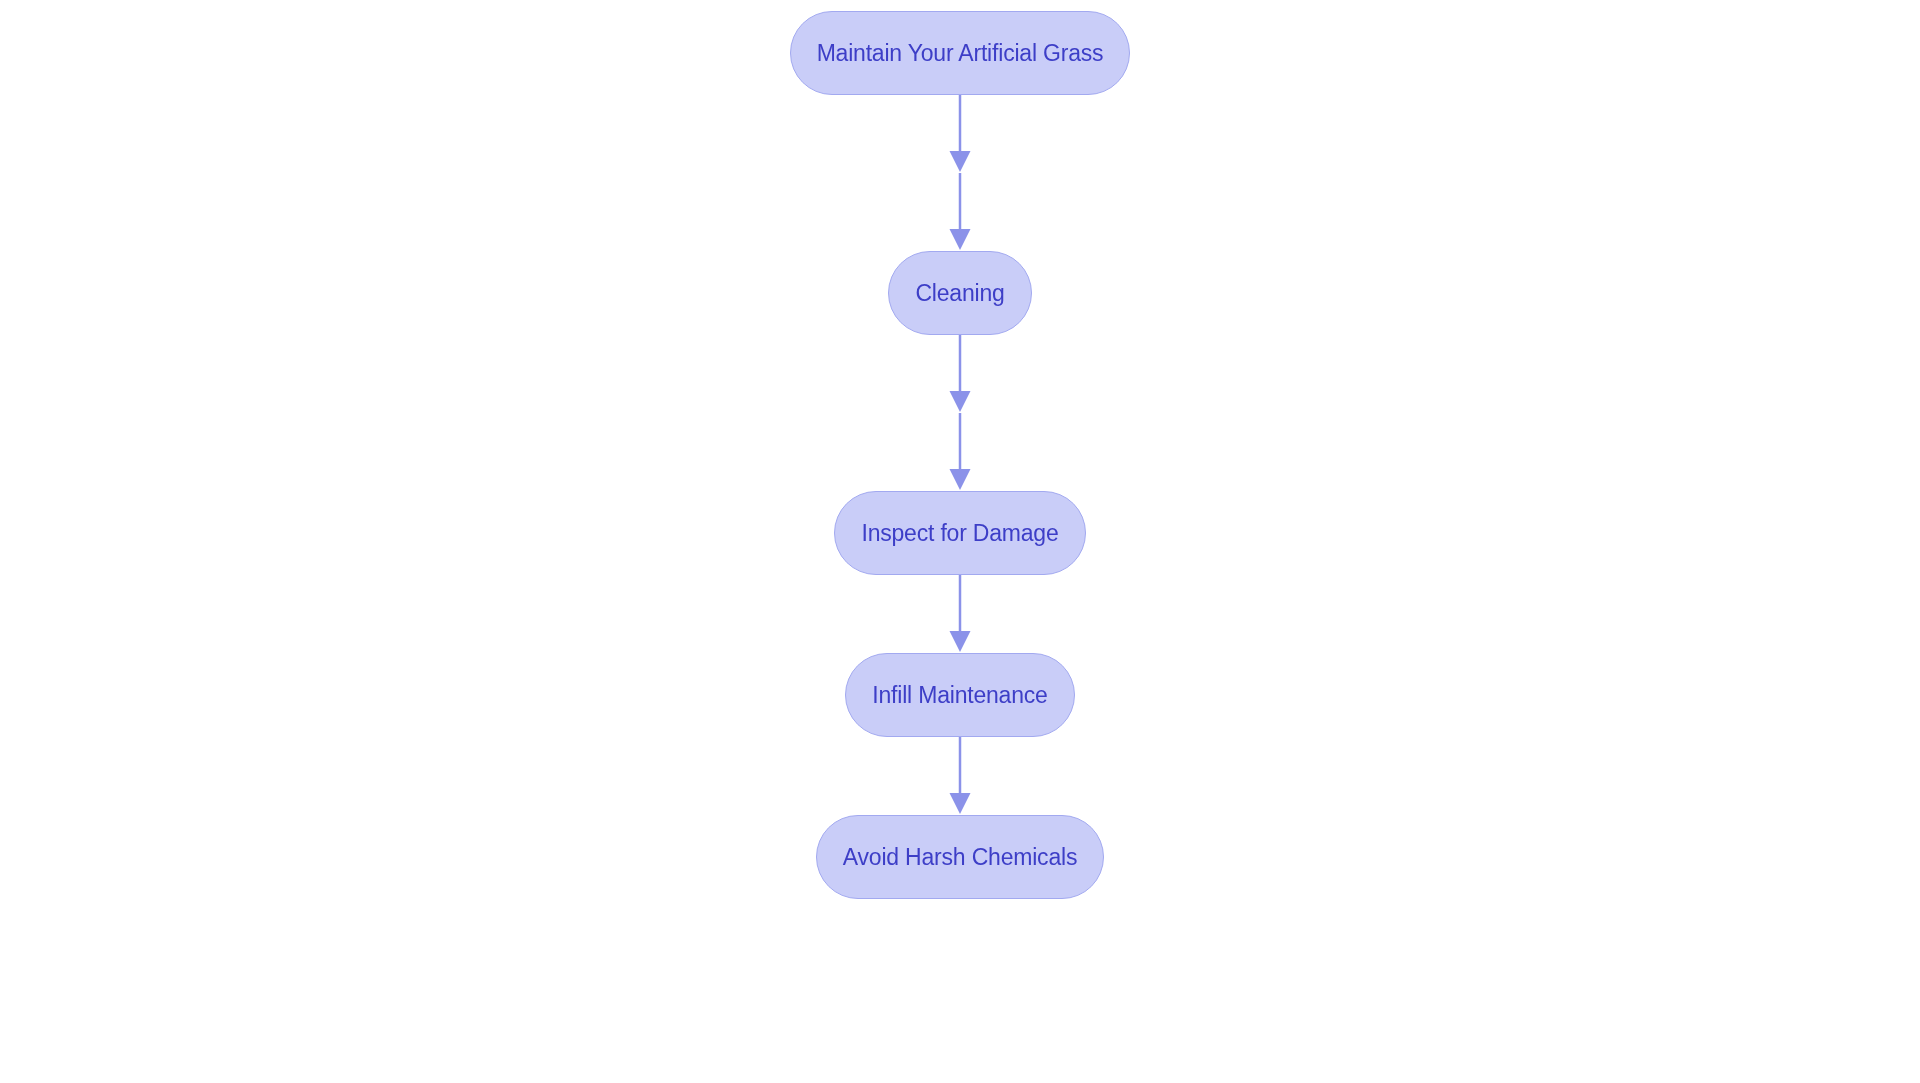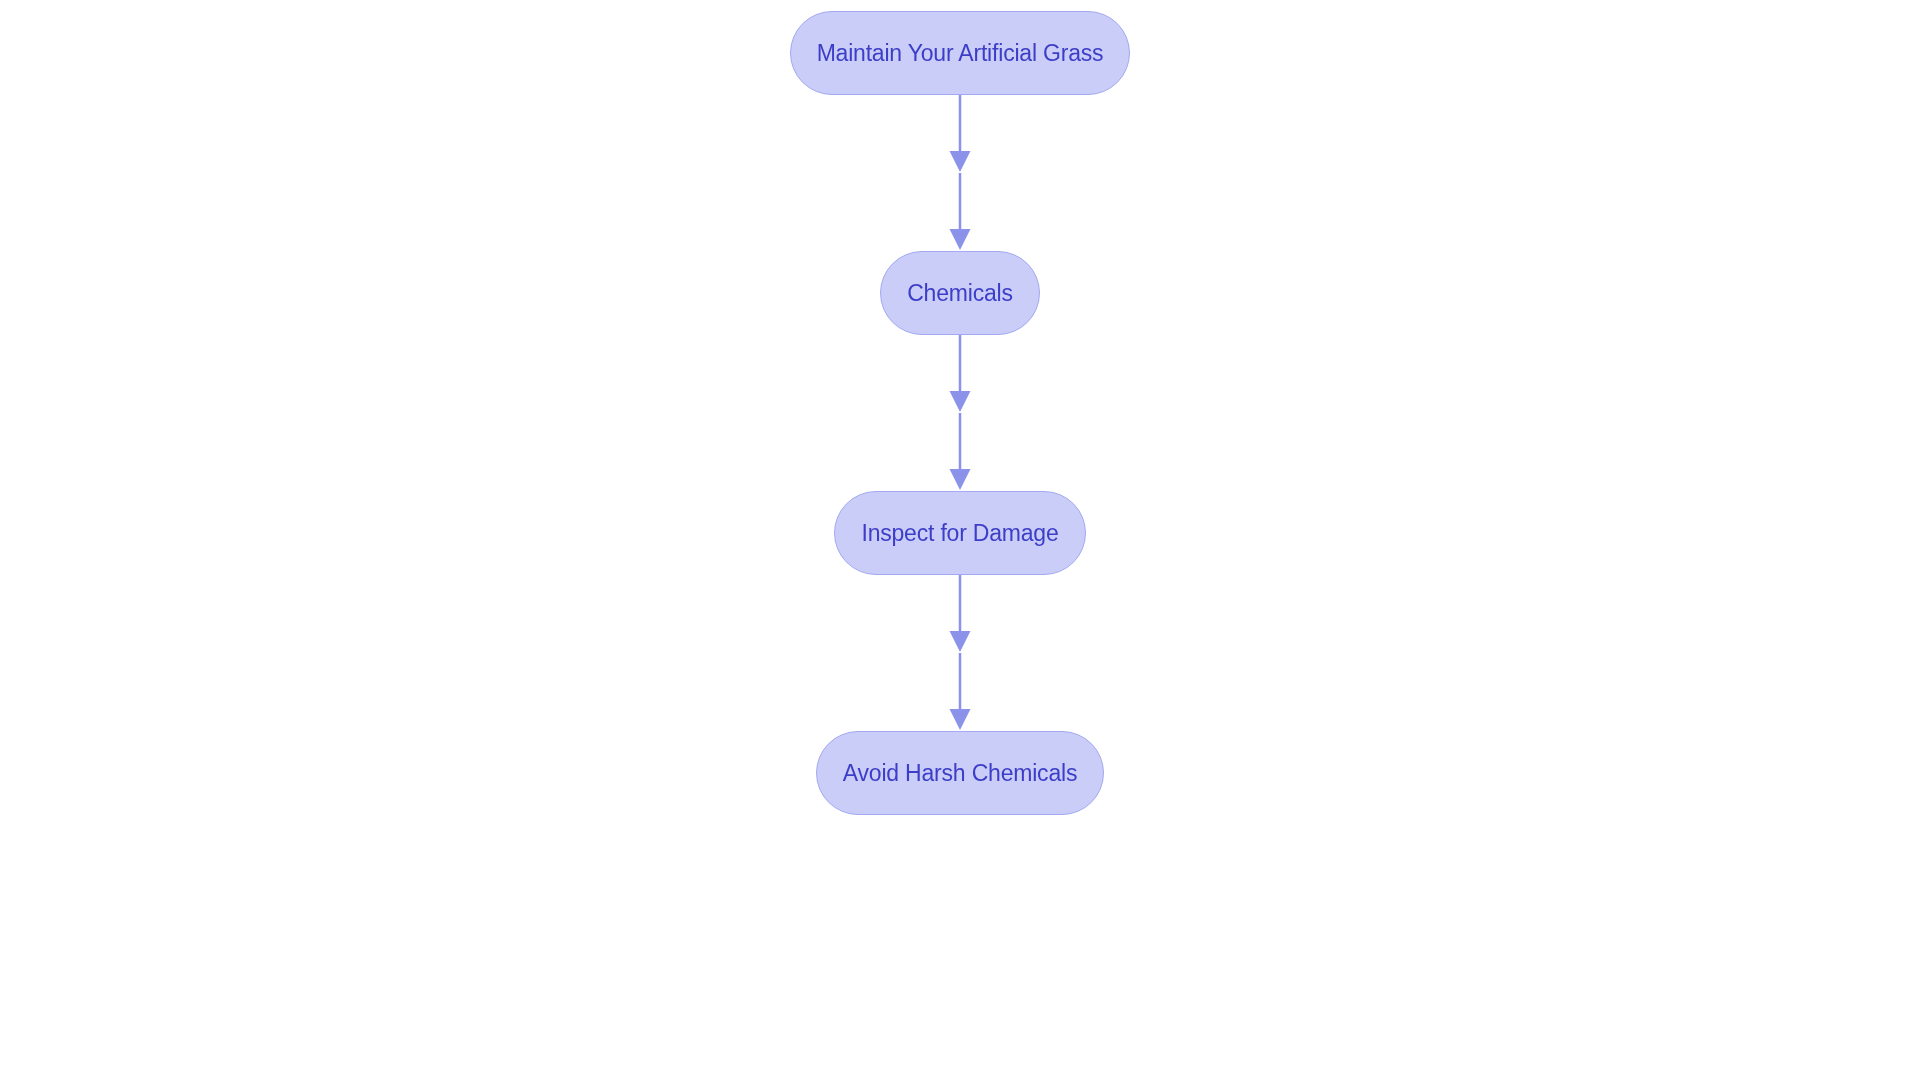"Chemicals" span { text: Chemicals -> Cleaning }
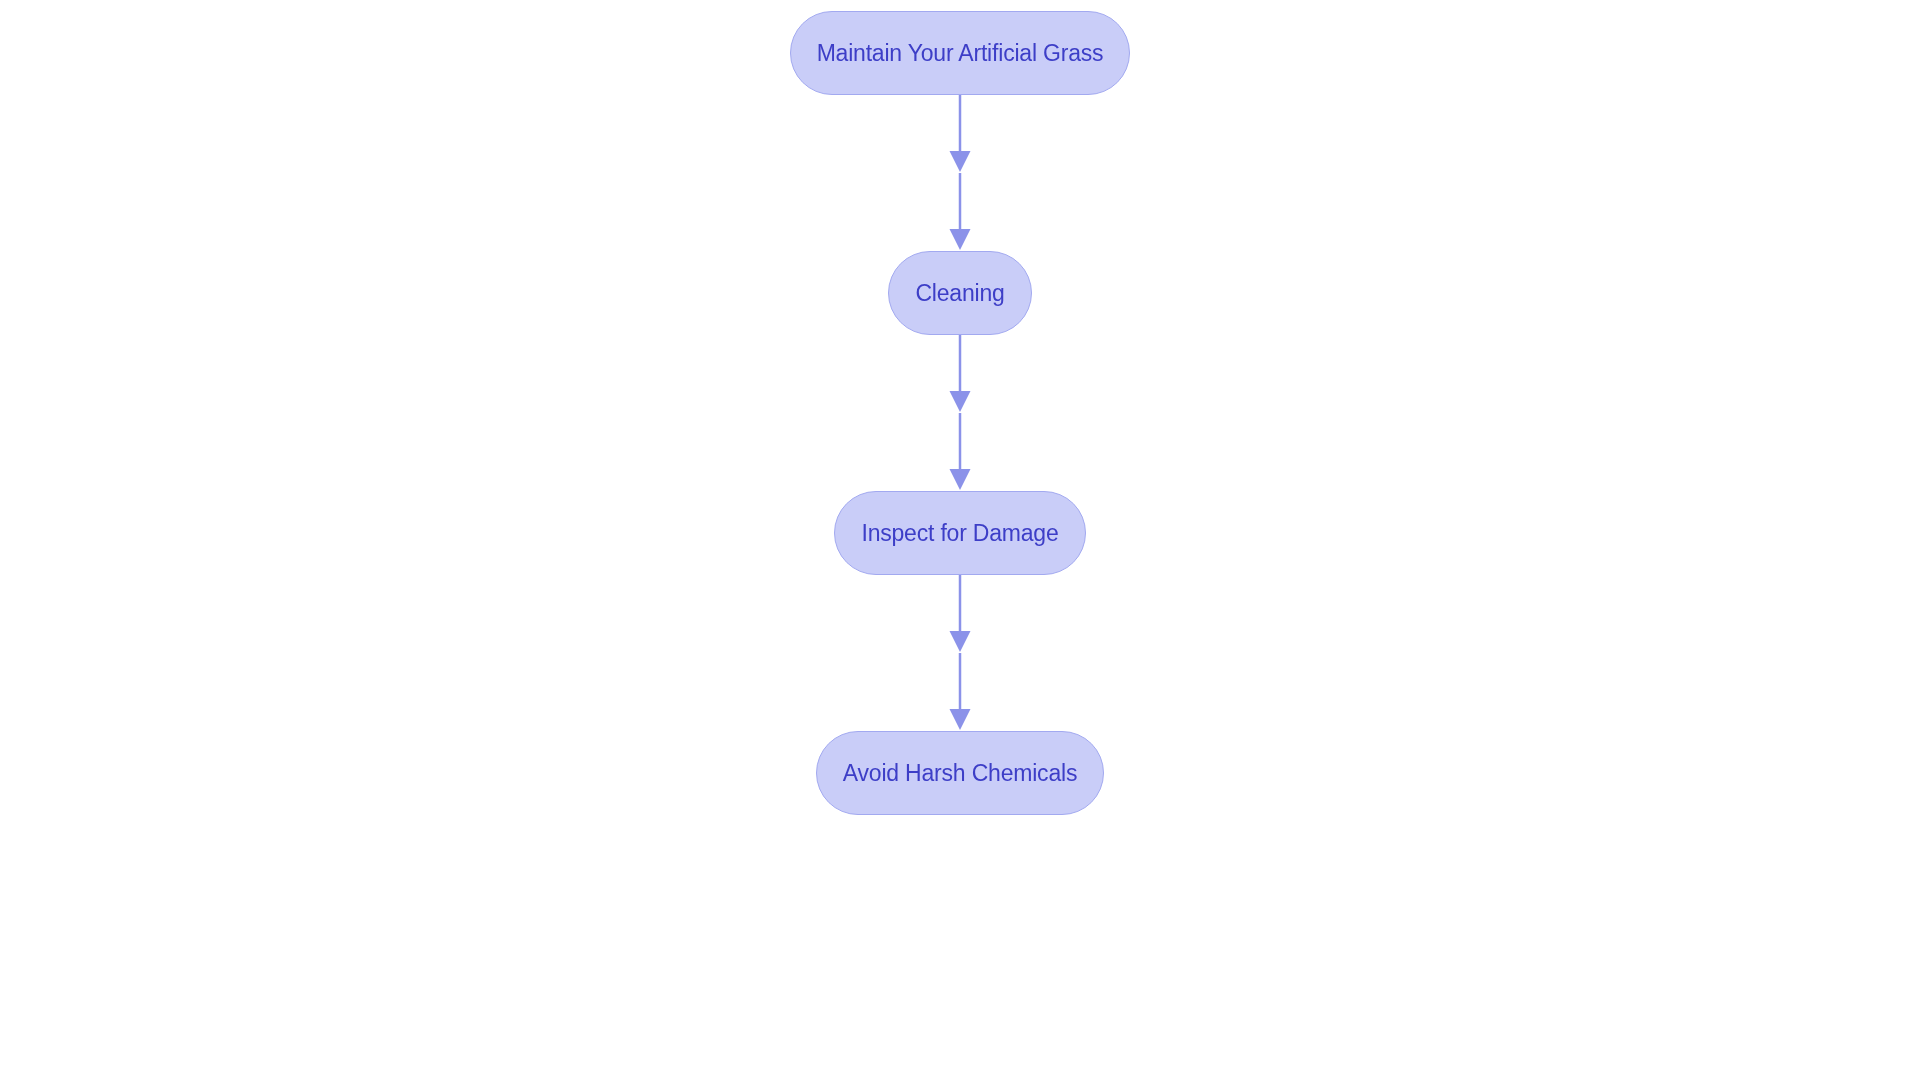"Infill Maintenance" div.node { html: none -> <div> <span>Infill Maintenance</span> </div> }
